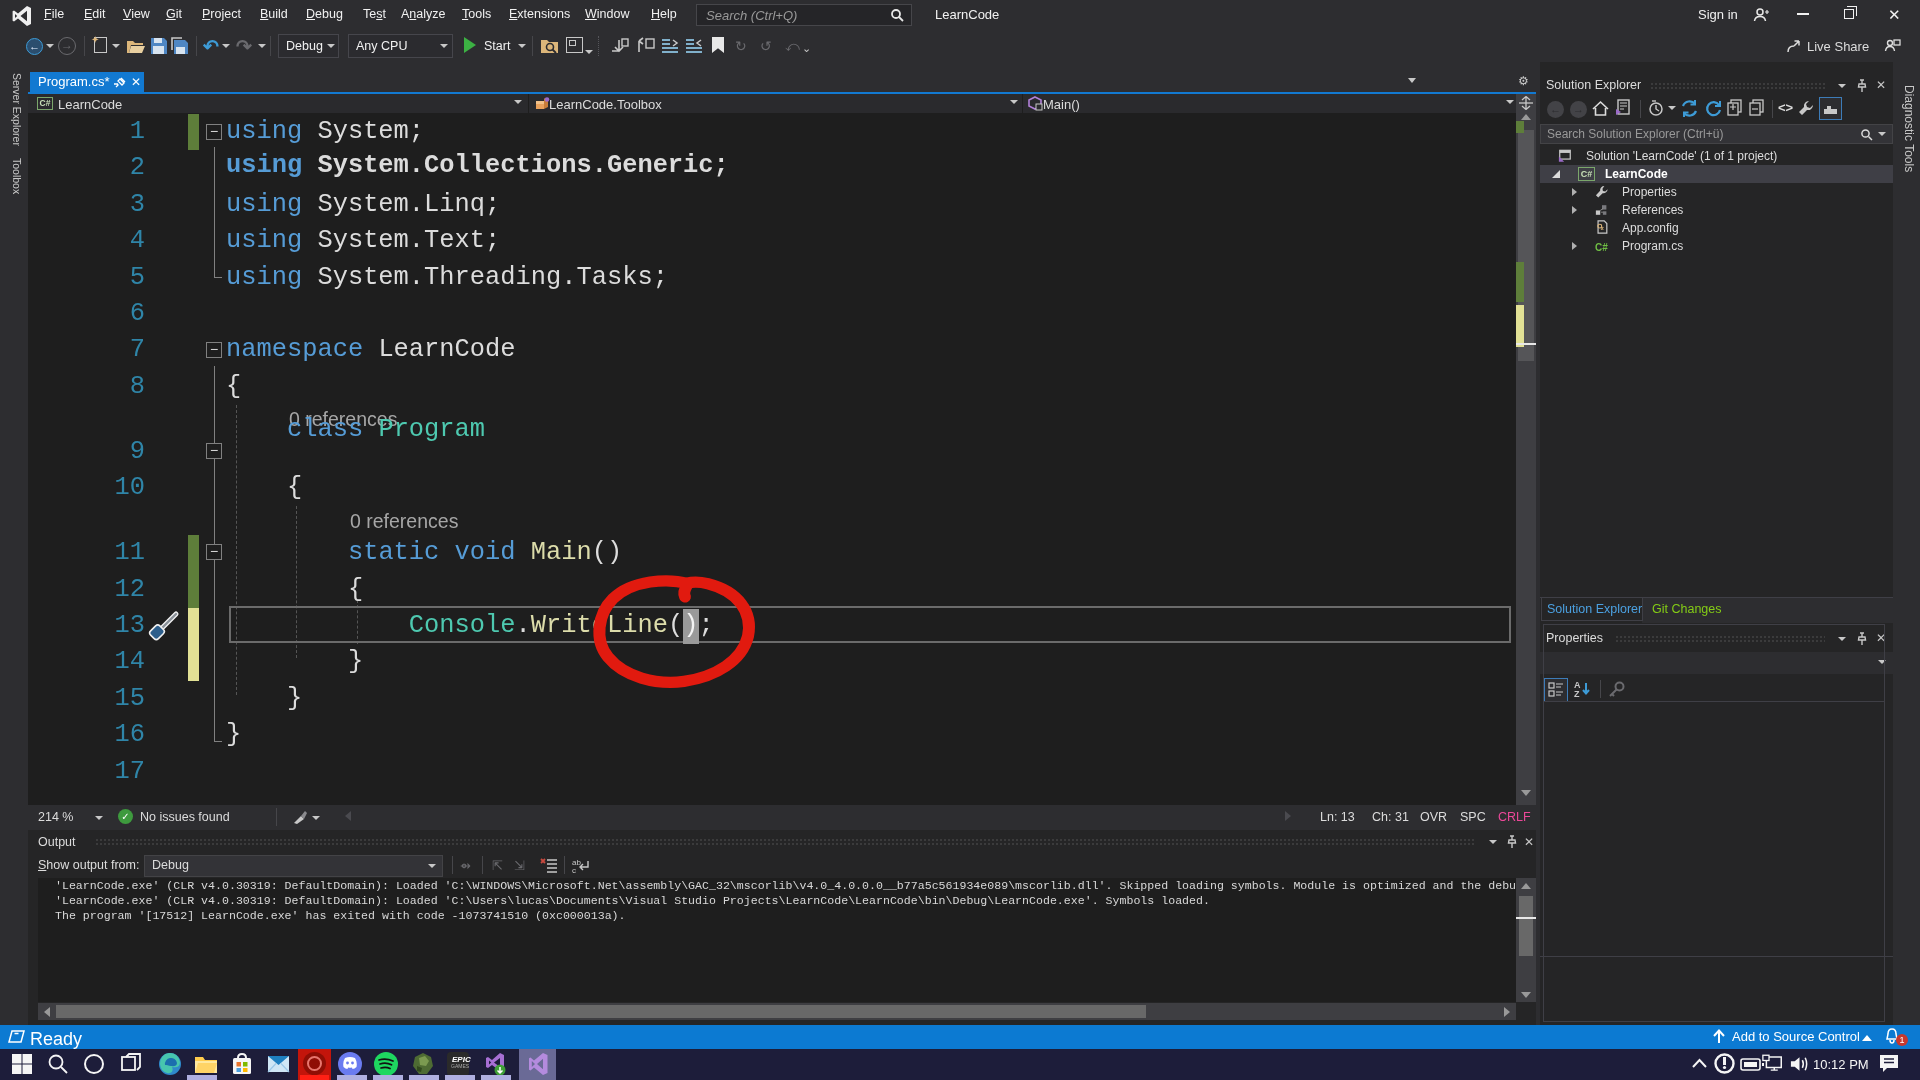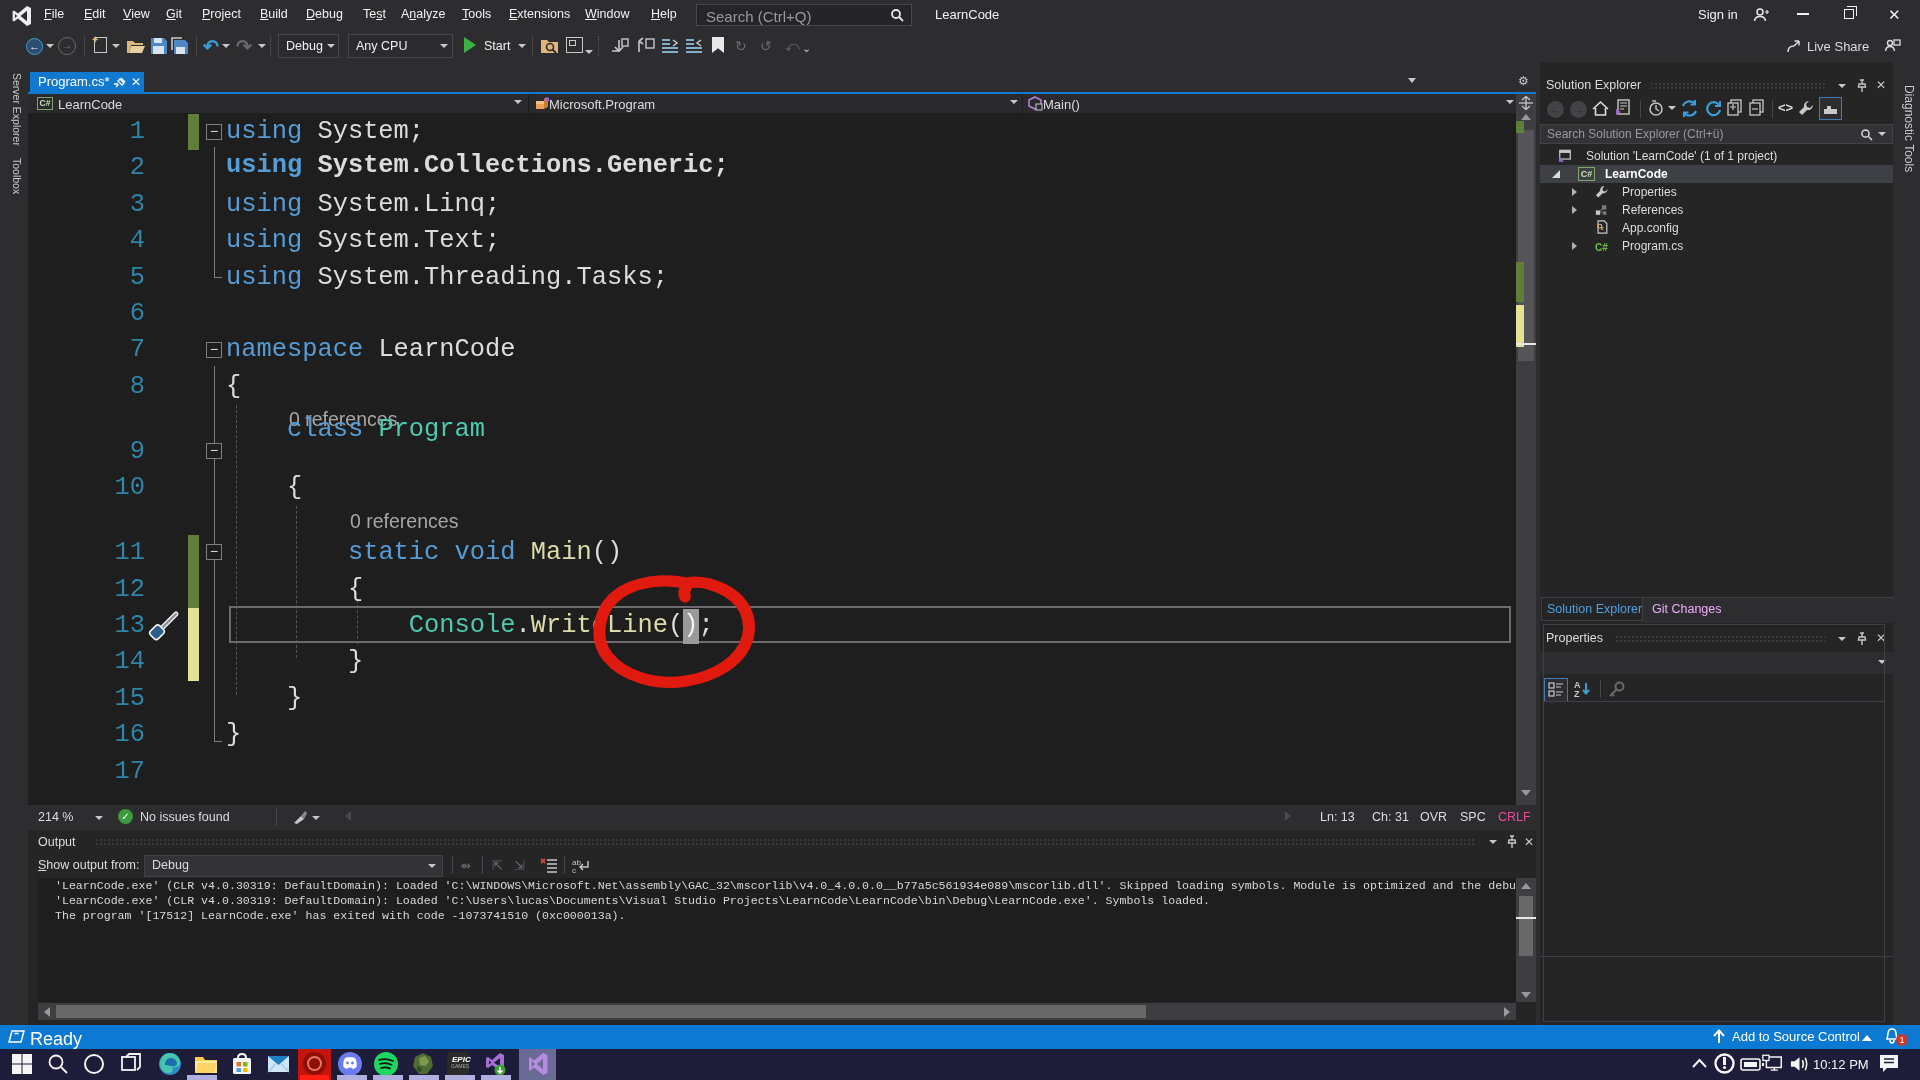"Search (Ctrl+Q)" div.abs { font-size: 15px -> 13px; font-style: none -> italic }
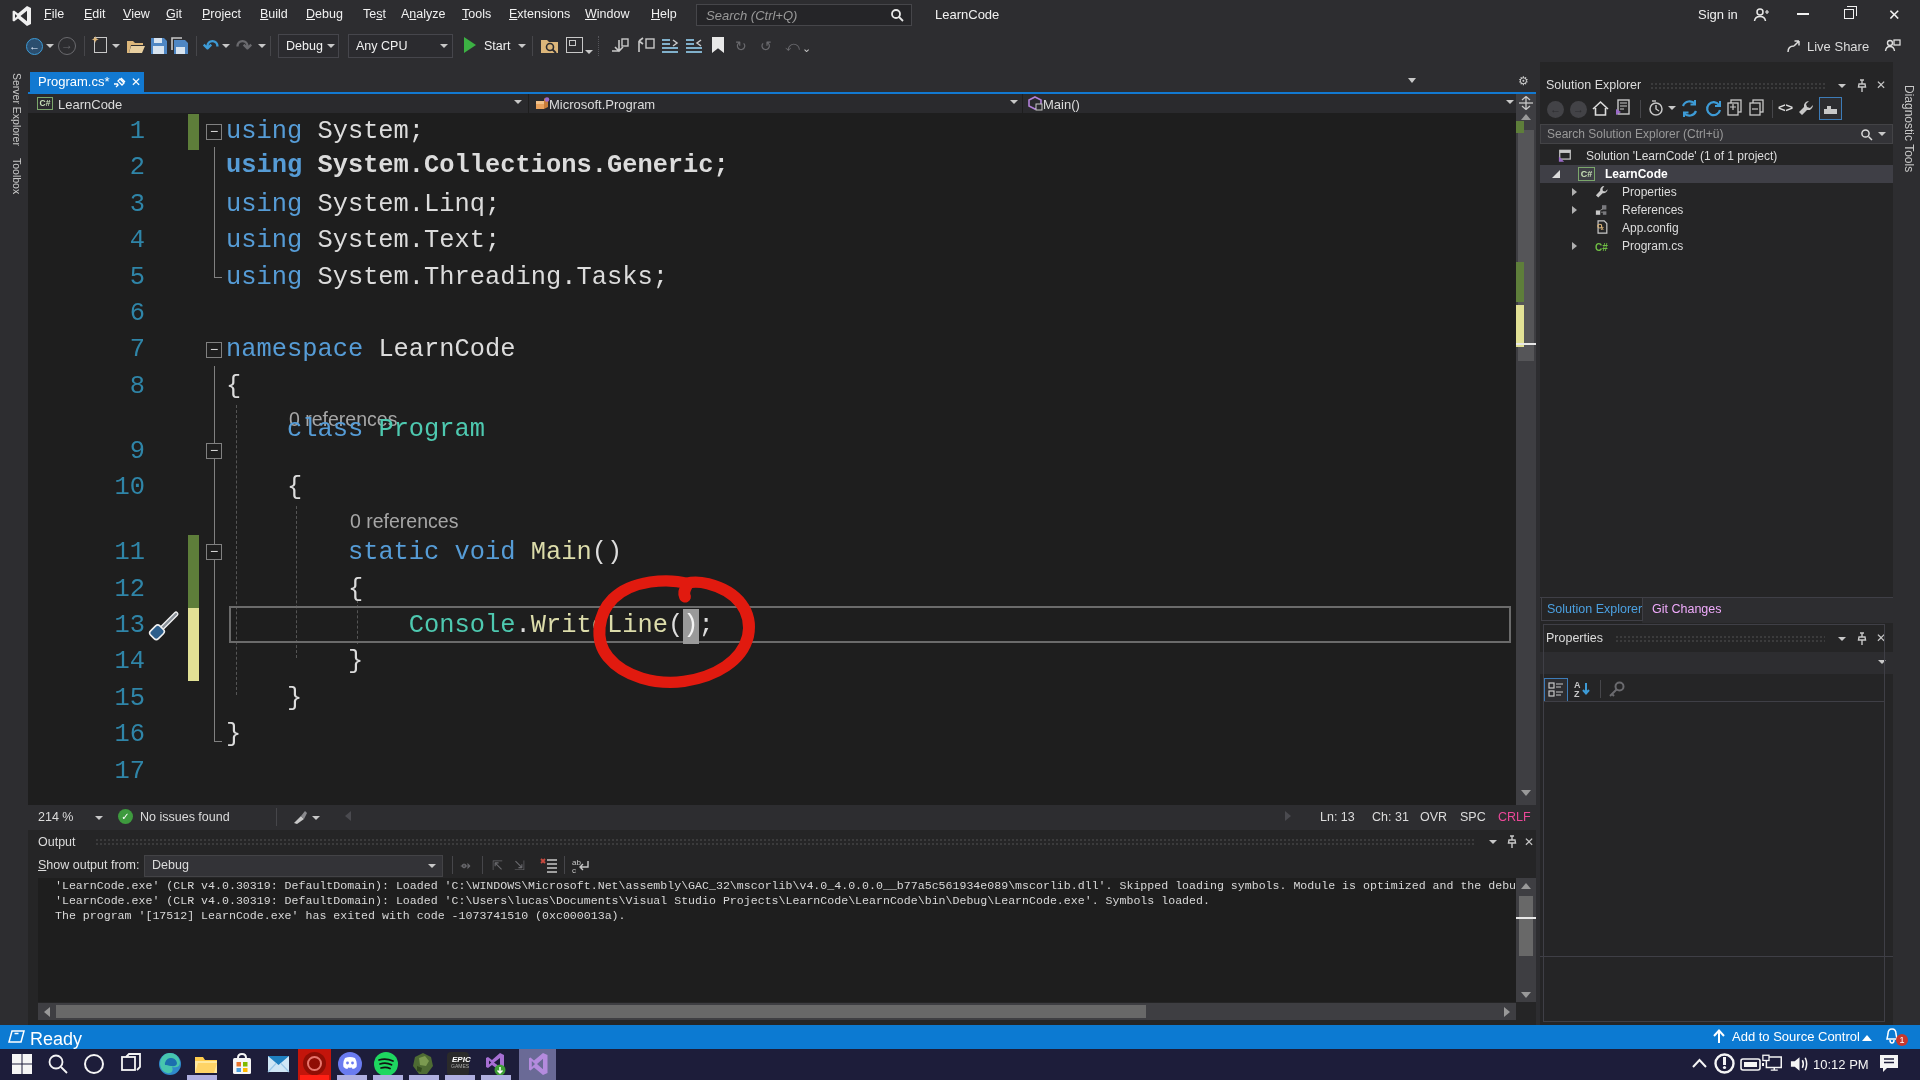"Microsoft.Program" div.abs { text: Microsoft.Program -> LearnCode.Toolbox }
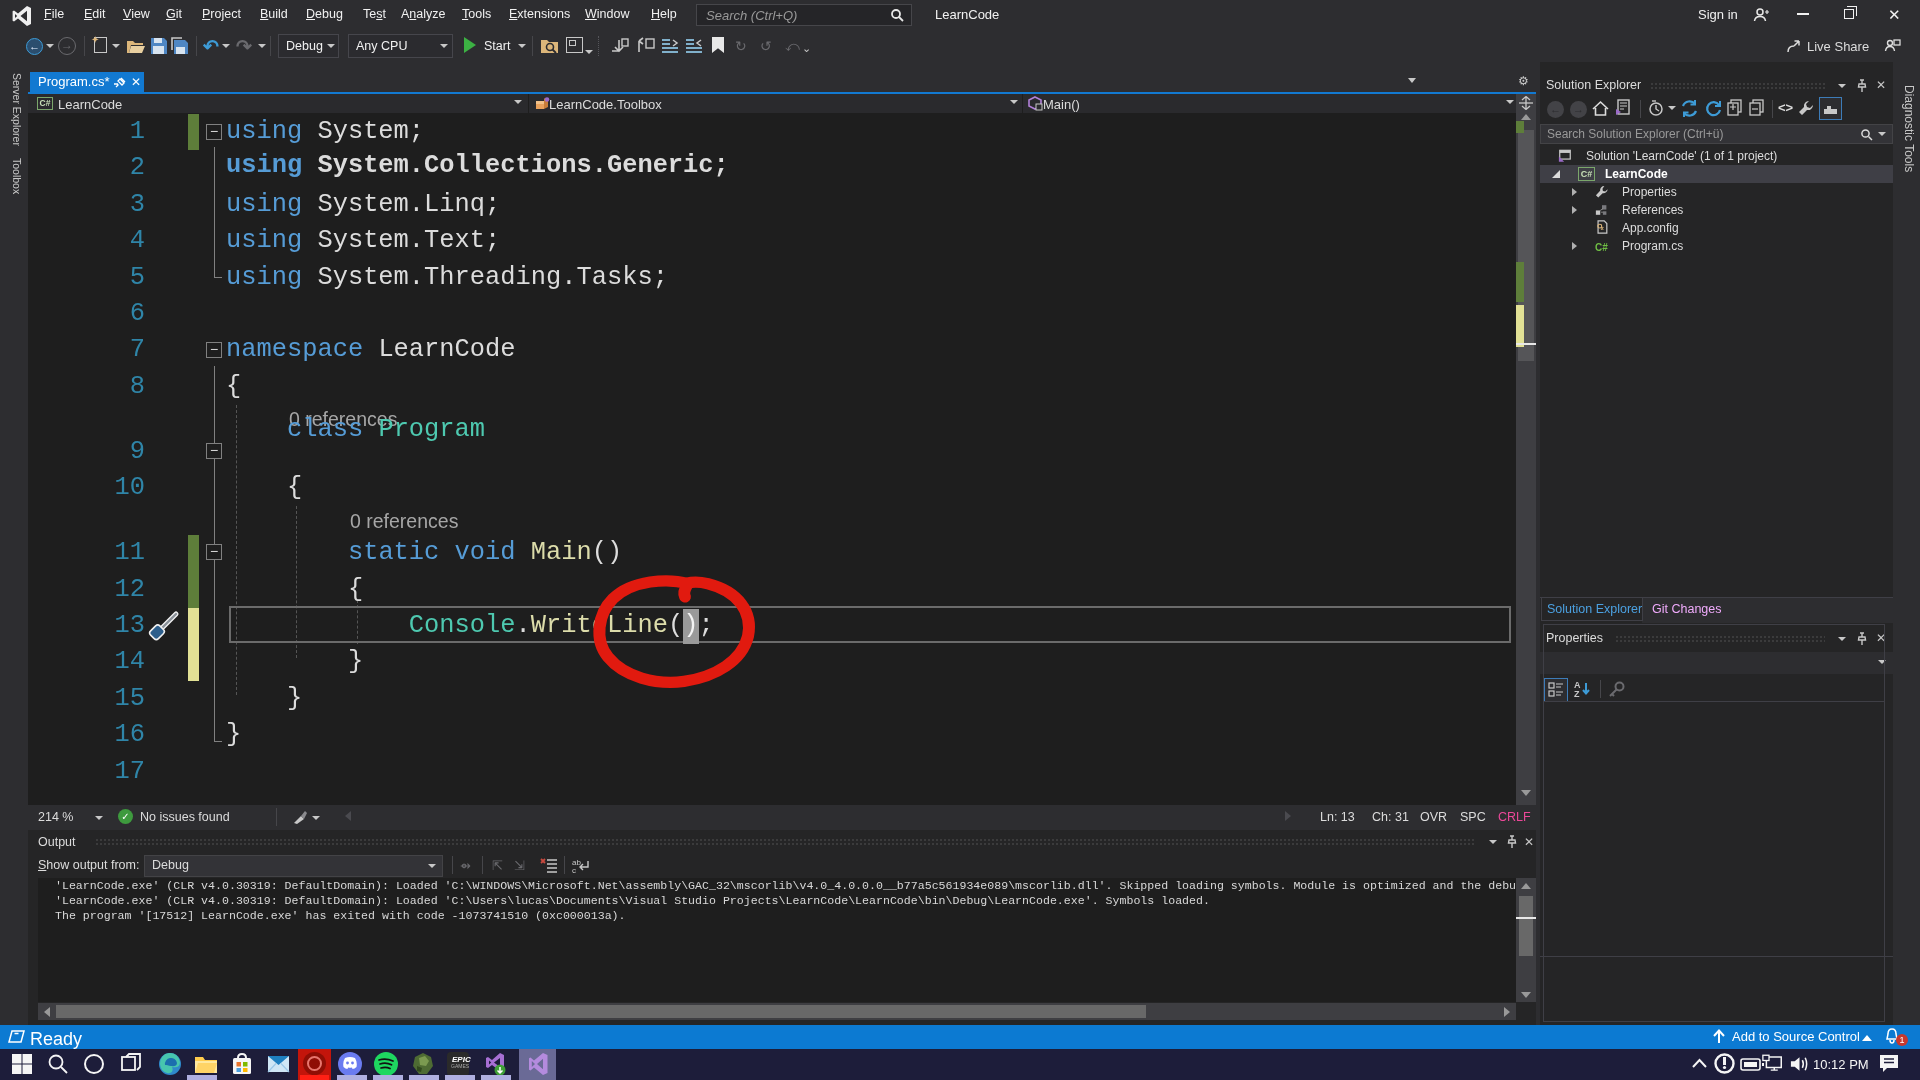"Git Changes" div.abs { color: #f0abfc -> #84cc16 }
